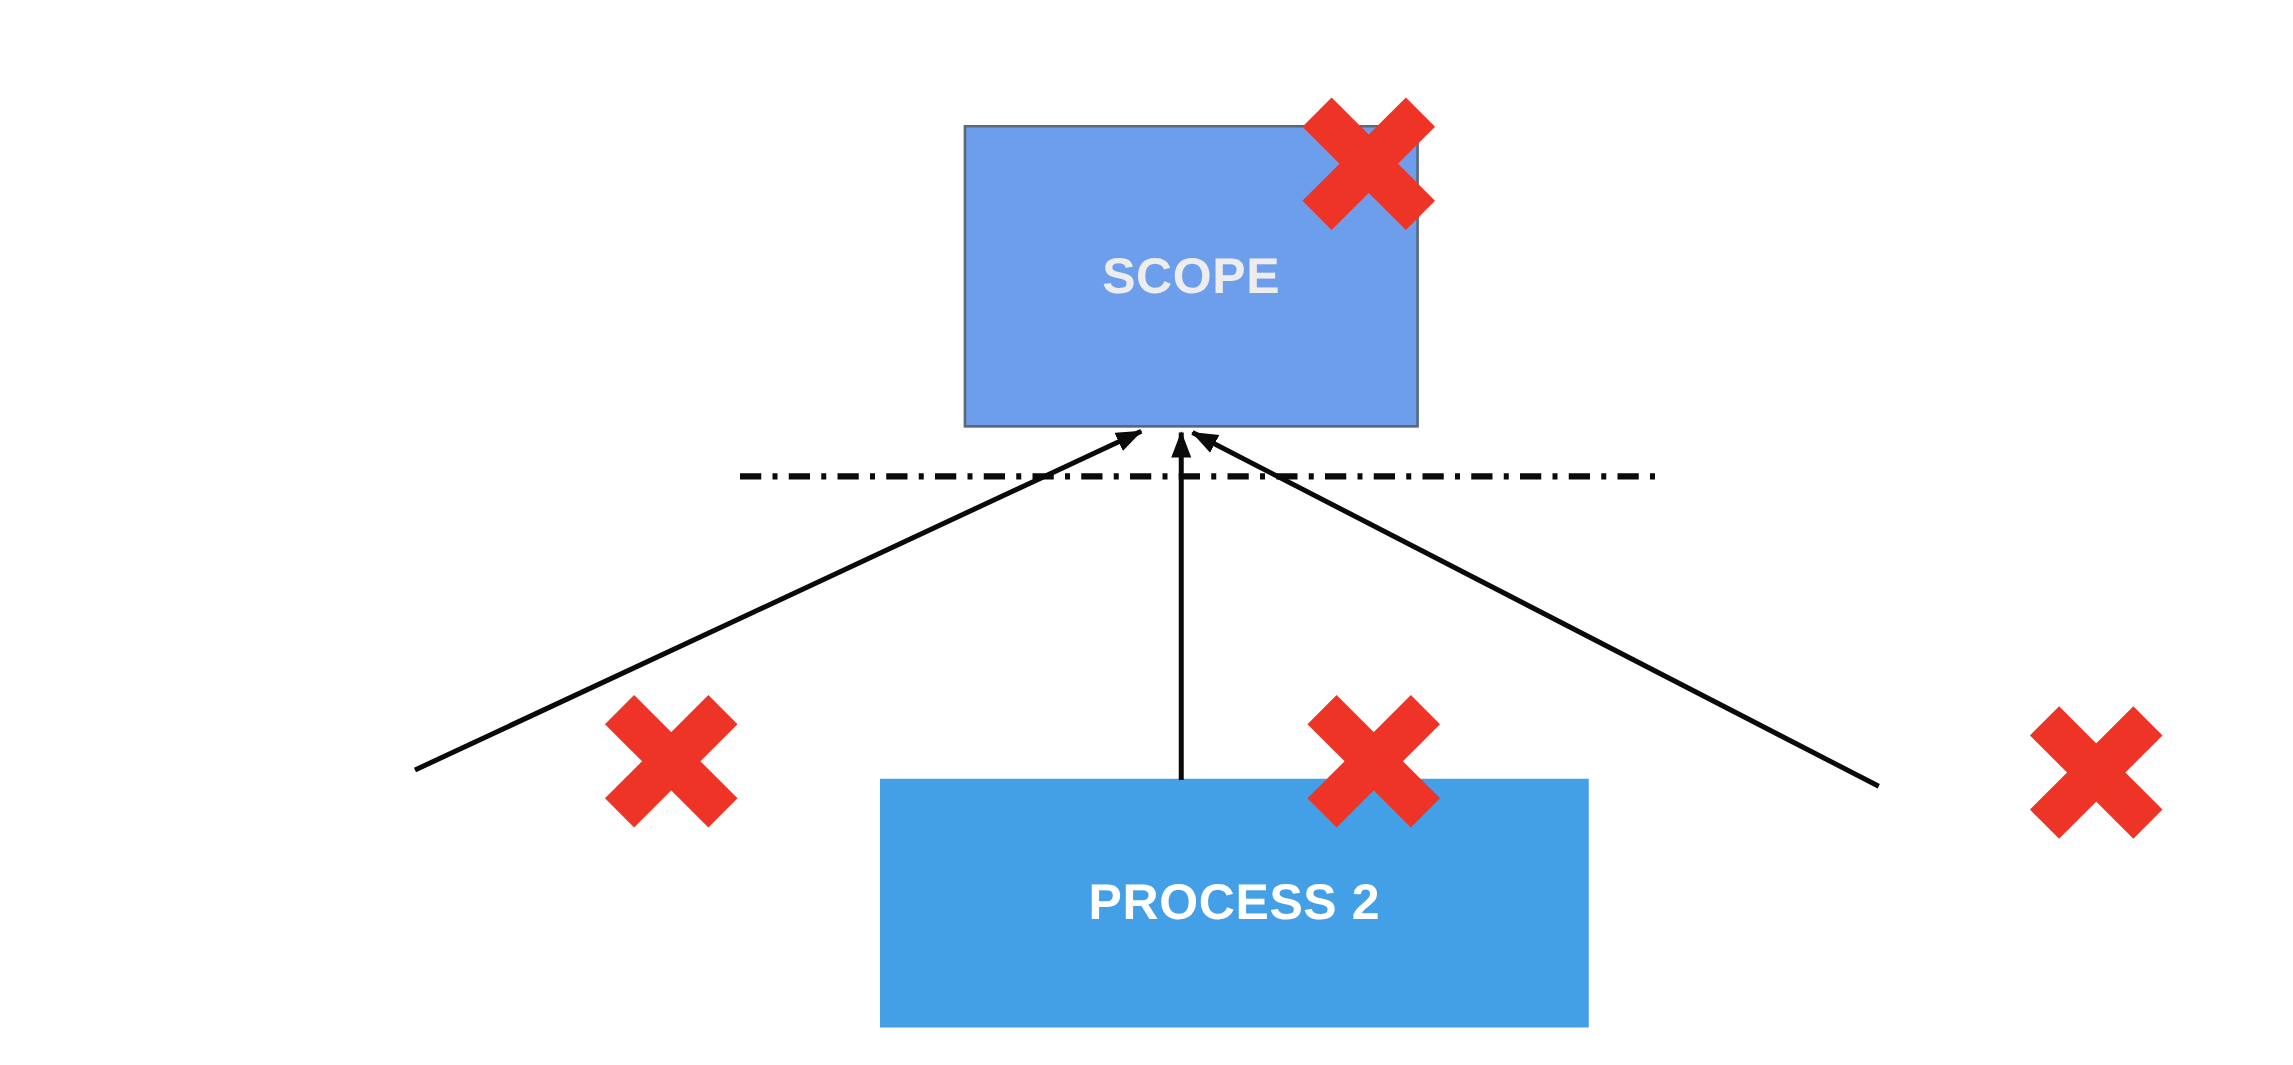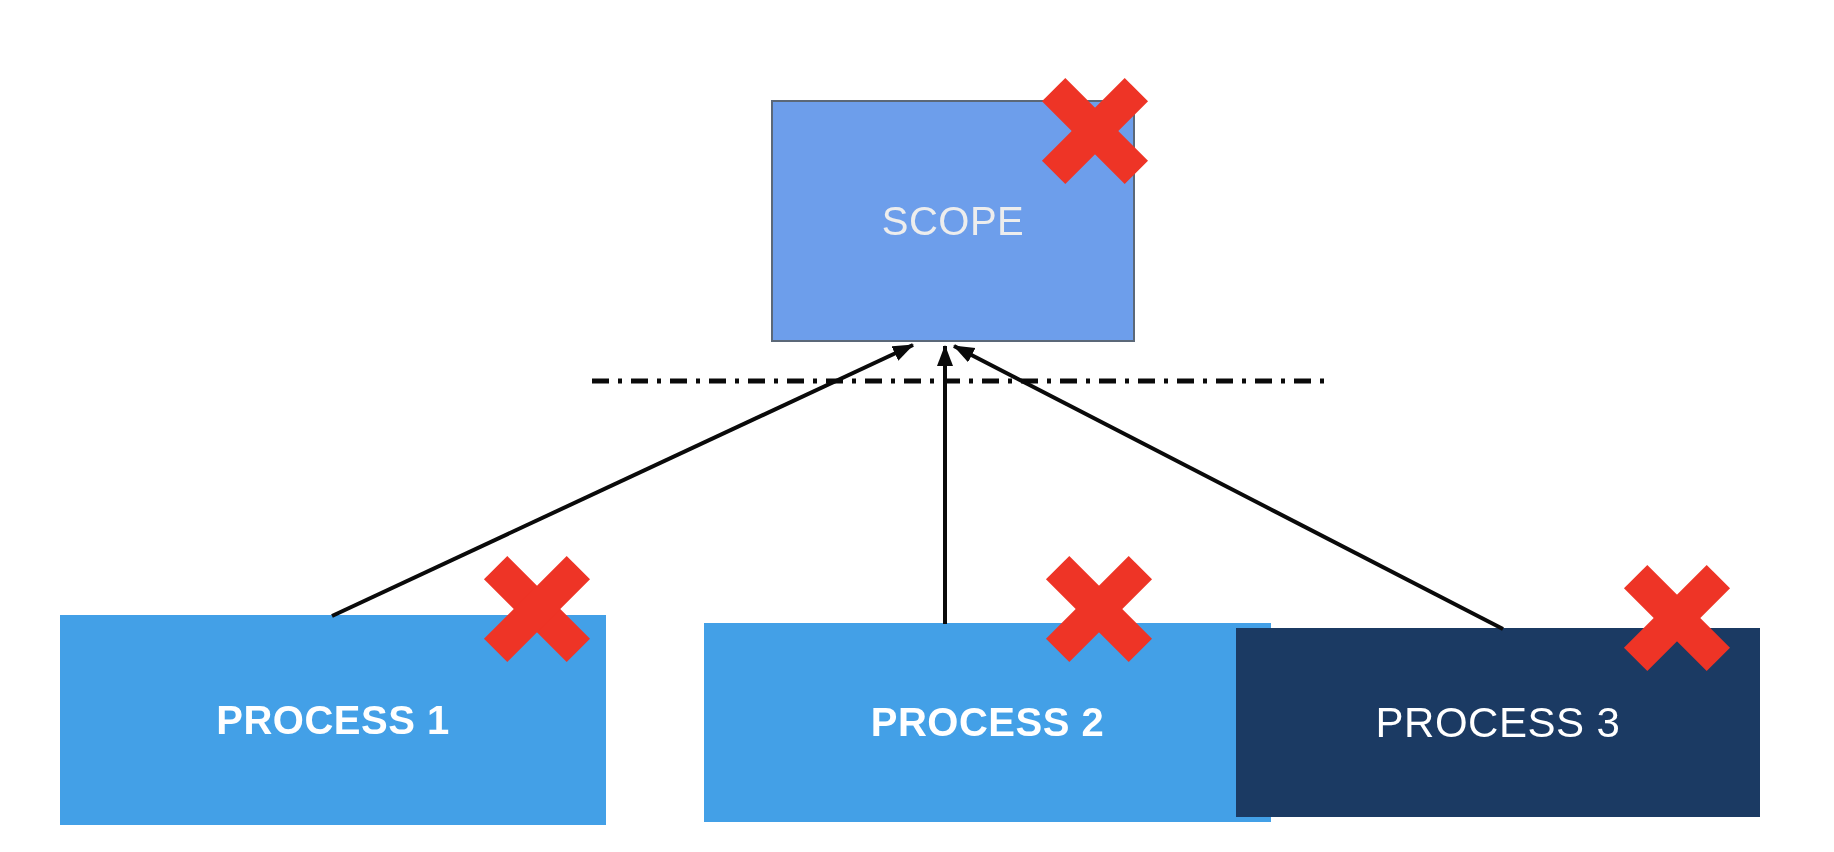"SCOPE" .scope-box { font-weight: normal -> bold }
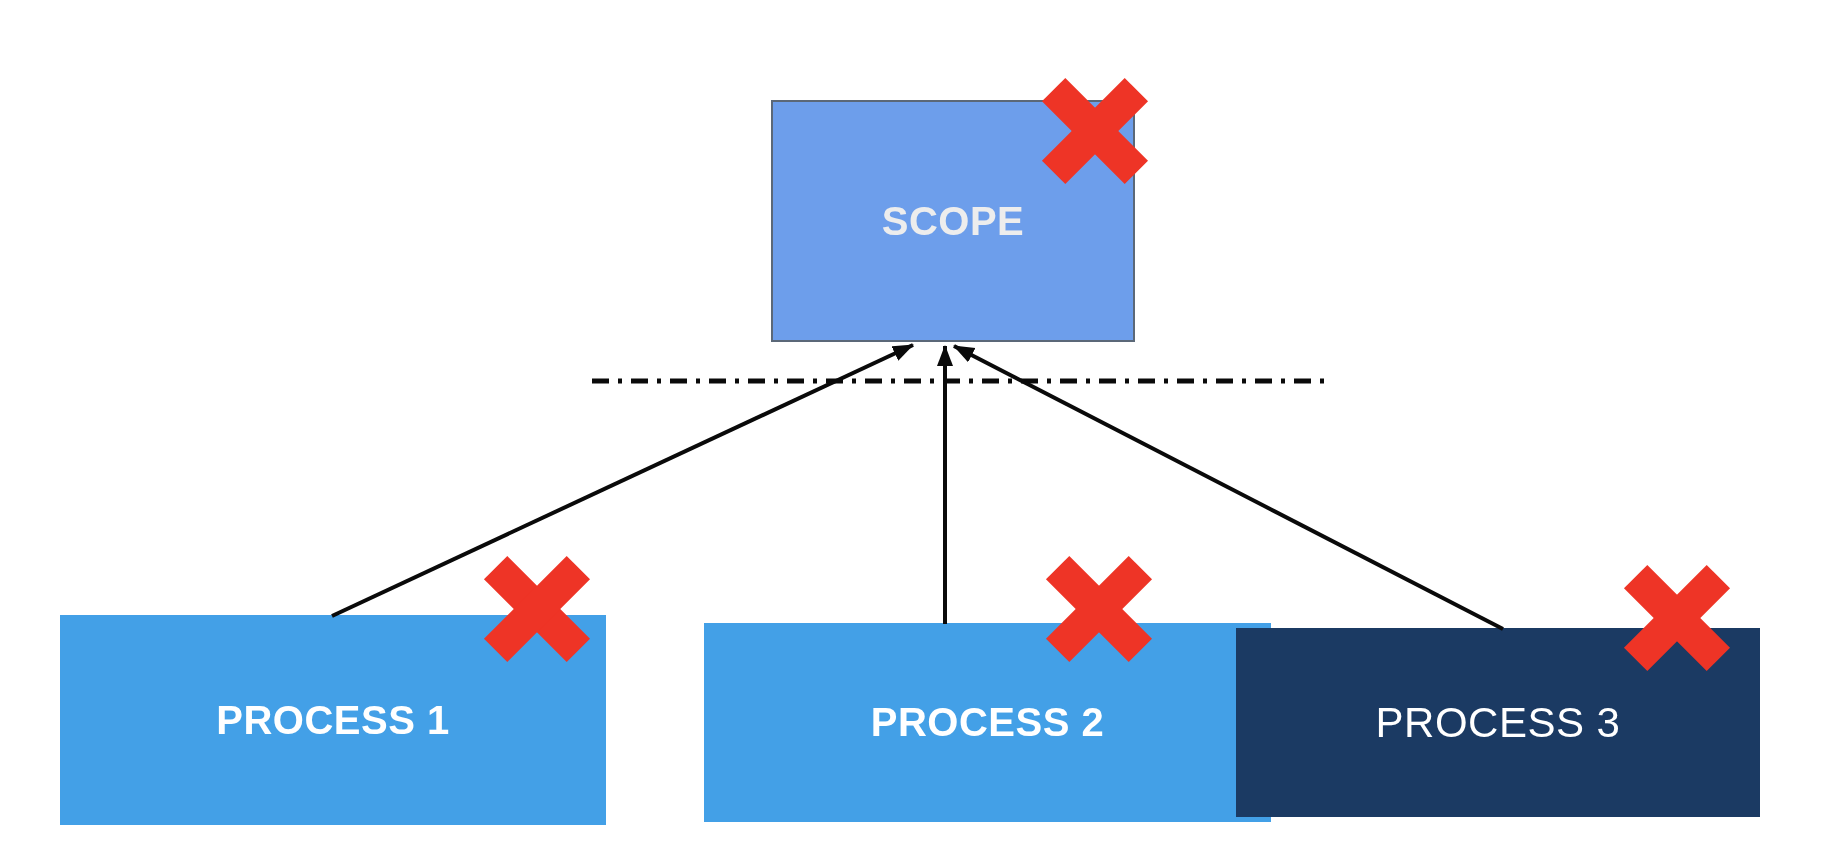"PROCESS 1" div.box { html: <div> <span>PROCESS 1</span> </div> -> none }
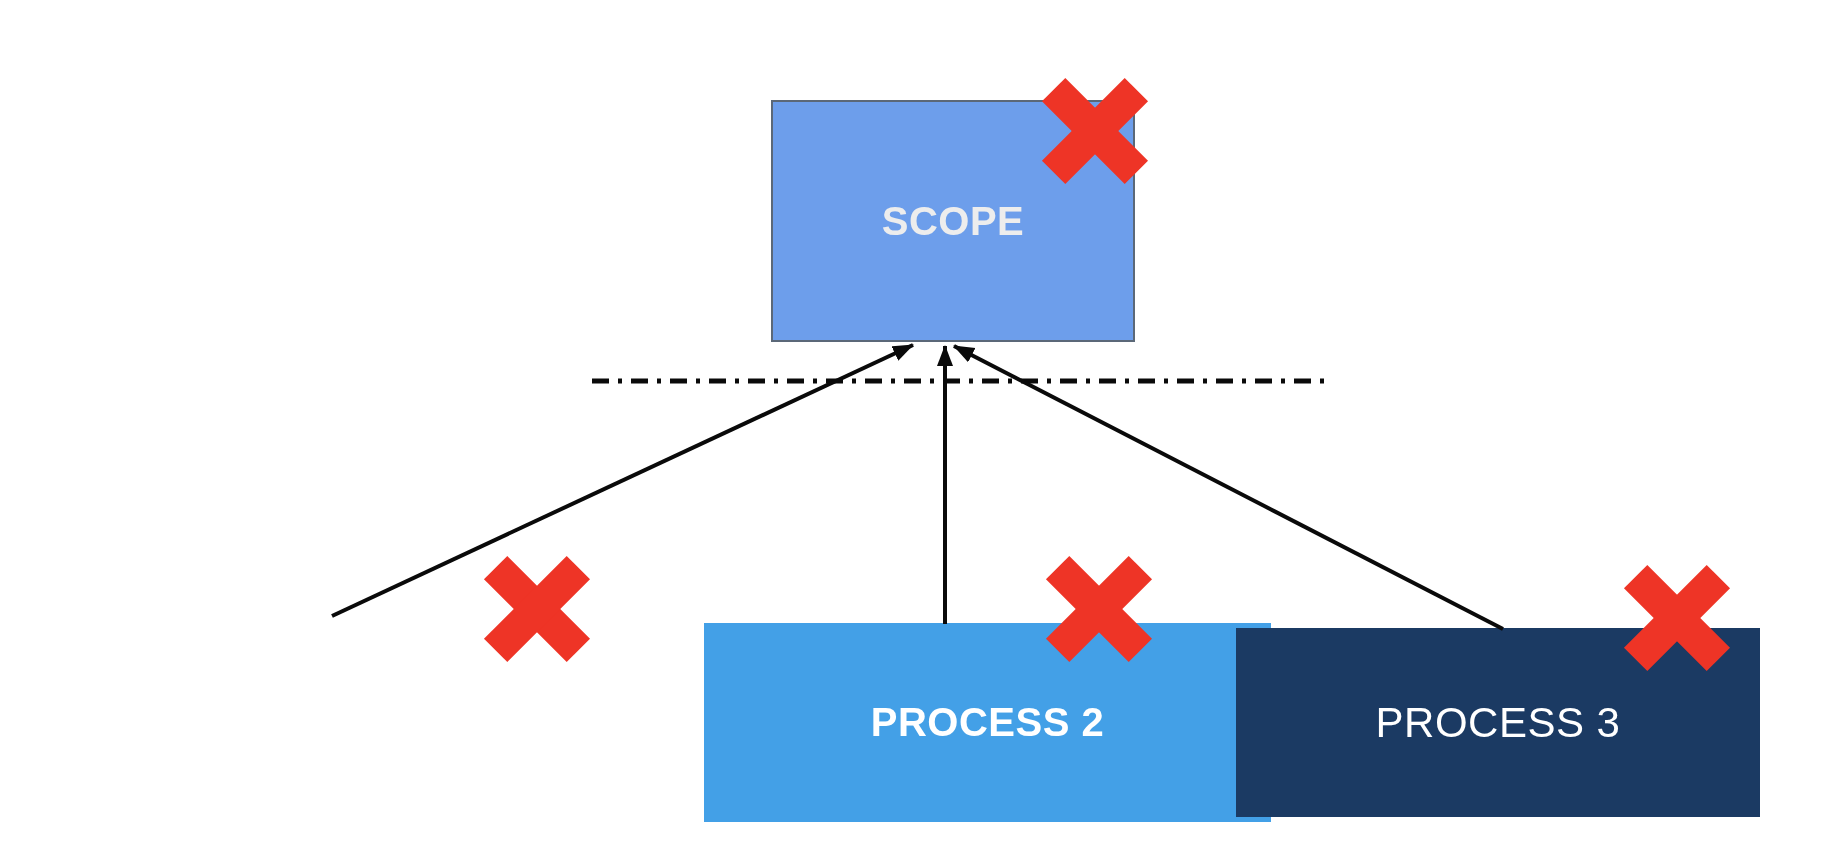"PROCESS 3" div.box { html: <div> <span>PROCESS 3</span> </div> -> none }
